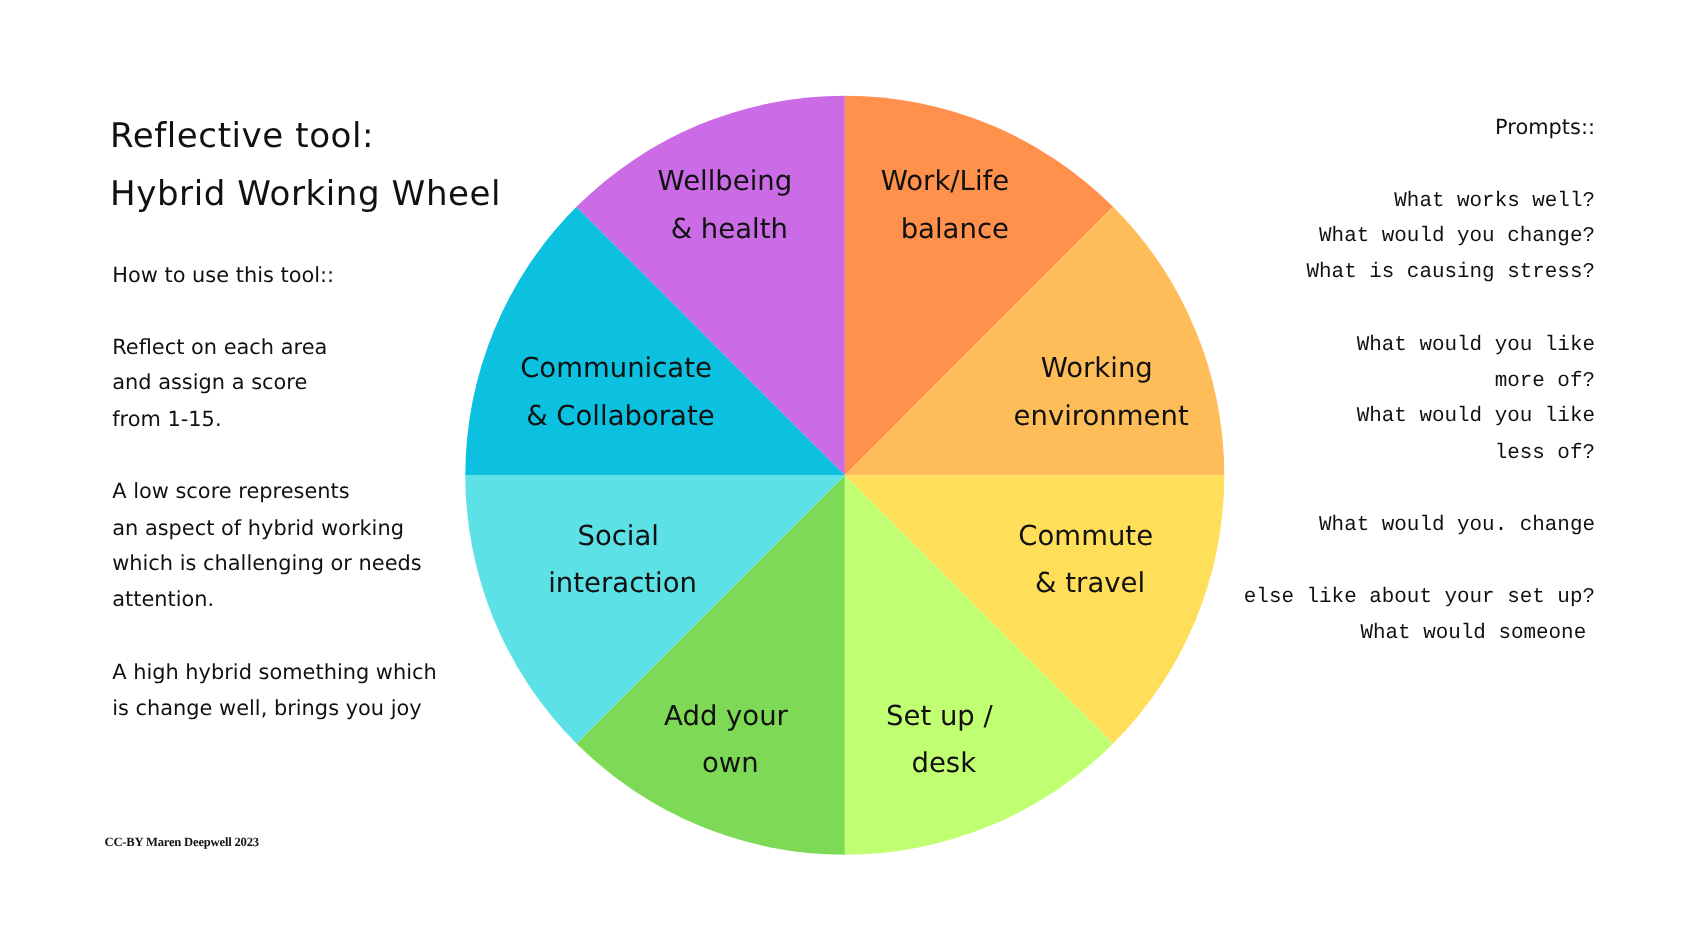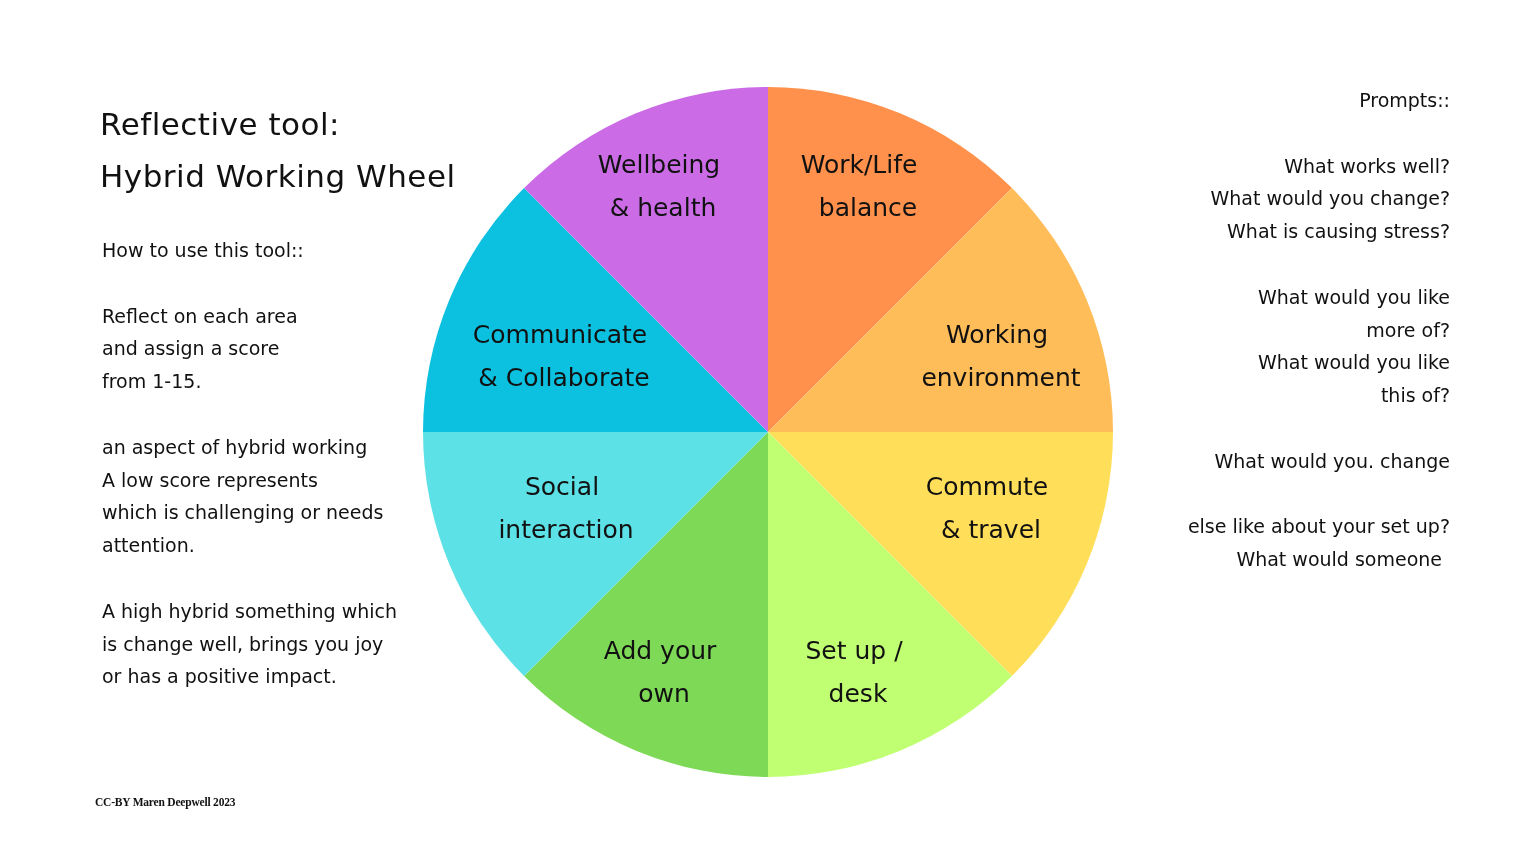"Prompts::" .prompts { top: 84px -> 100px }
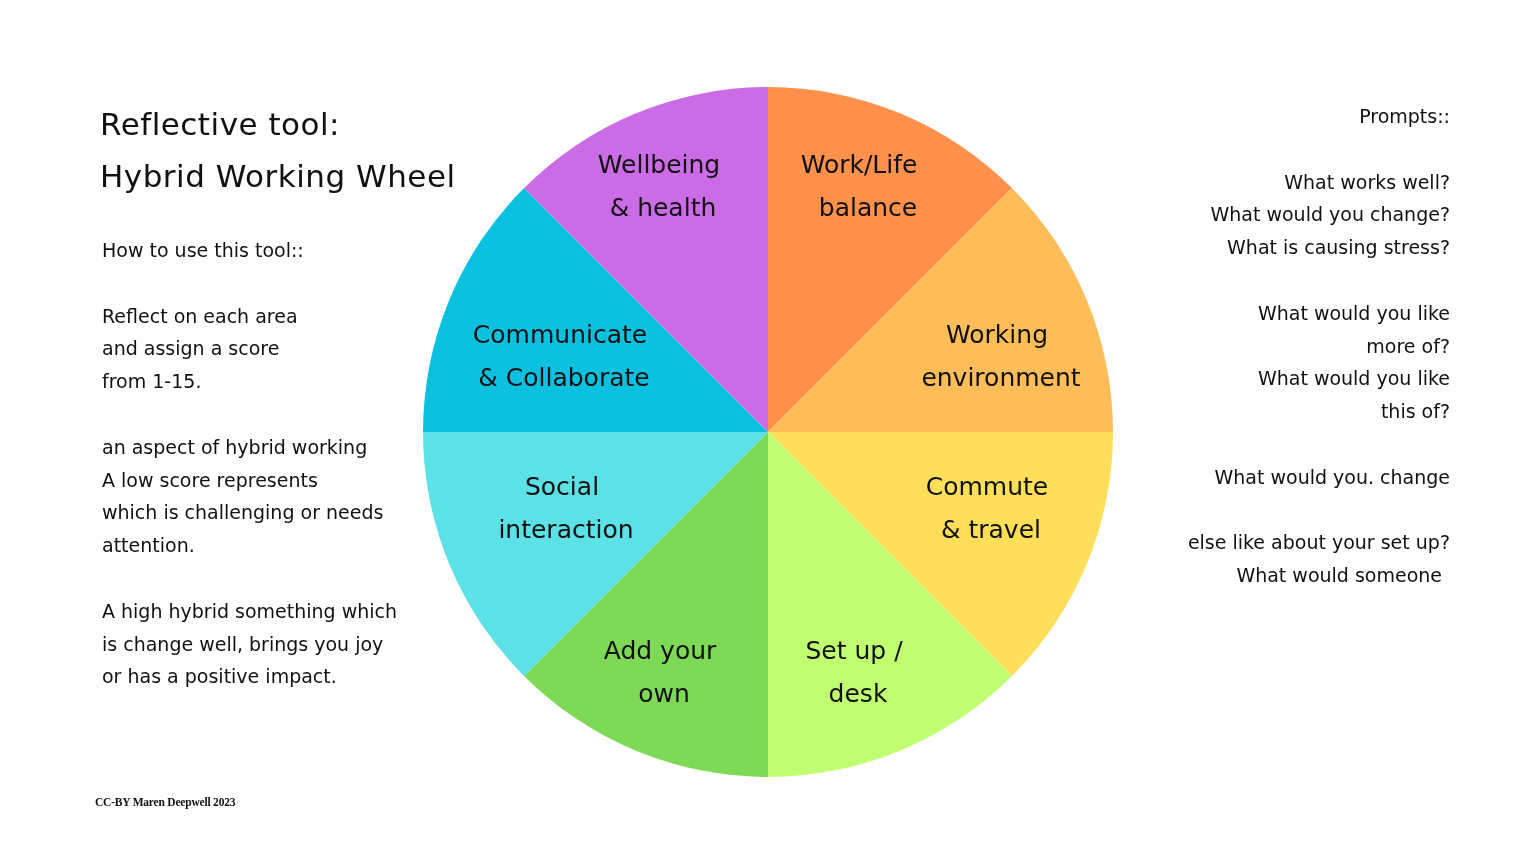"What works well?" .prompts .line { font-family: none -> Liberation Mono, monospace }
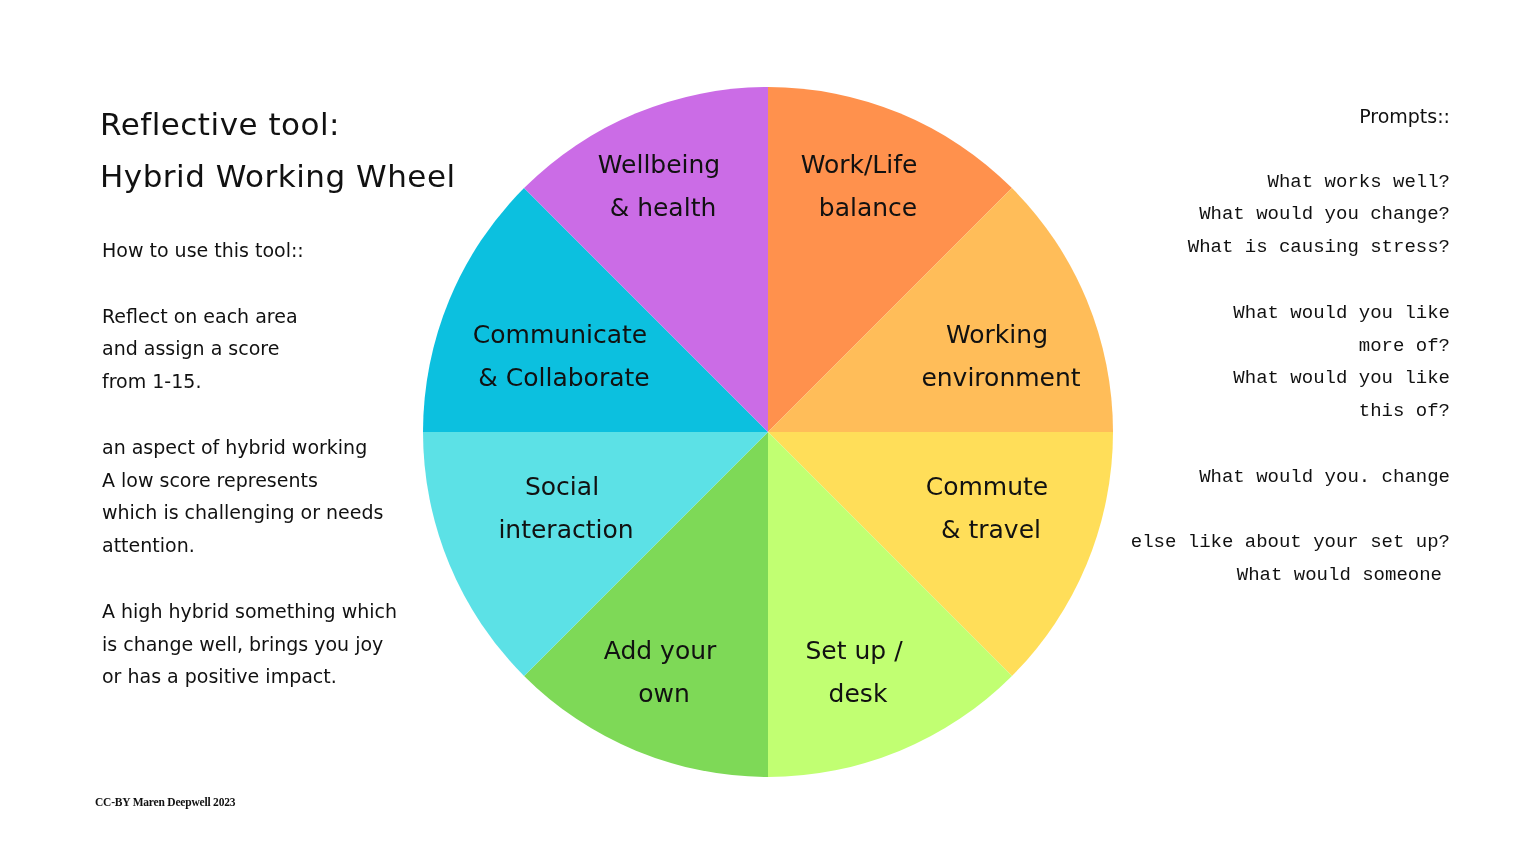"this of?" span.line { text: this -> less }
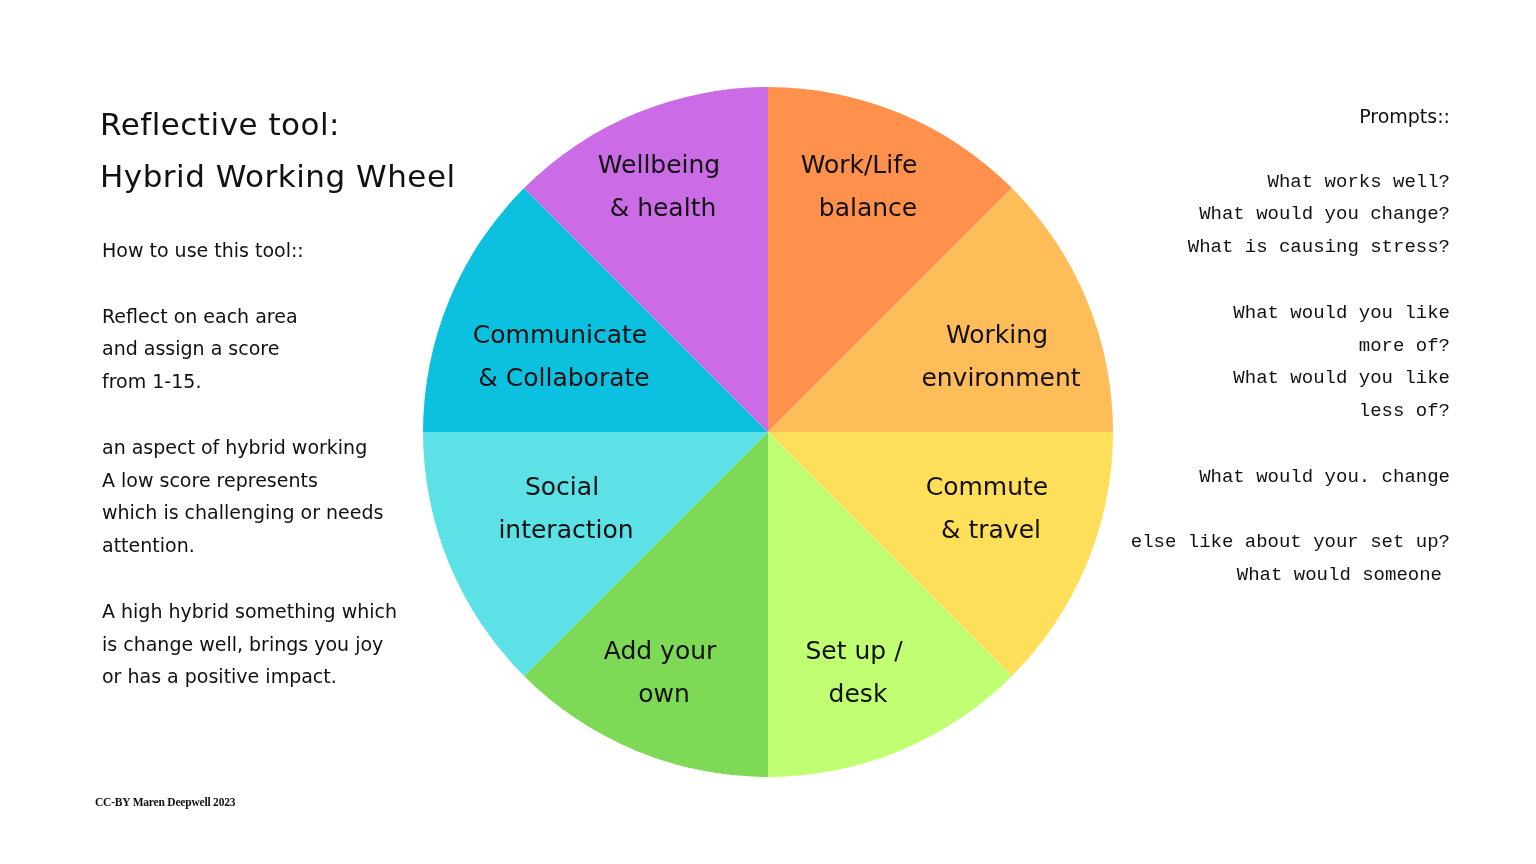"an aspect of hybrid working" span.line { order: before "A low score represents" -> after "A low score represents" }
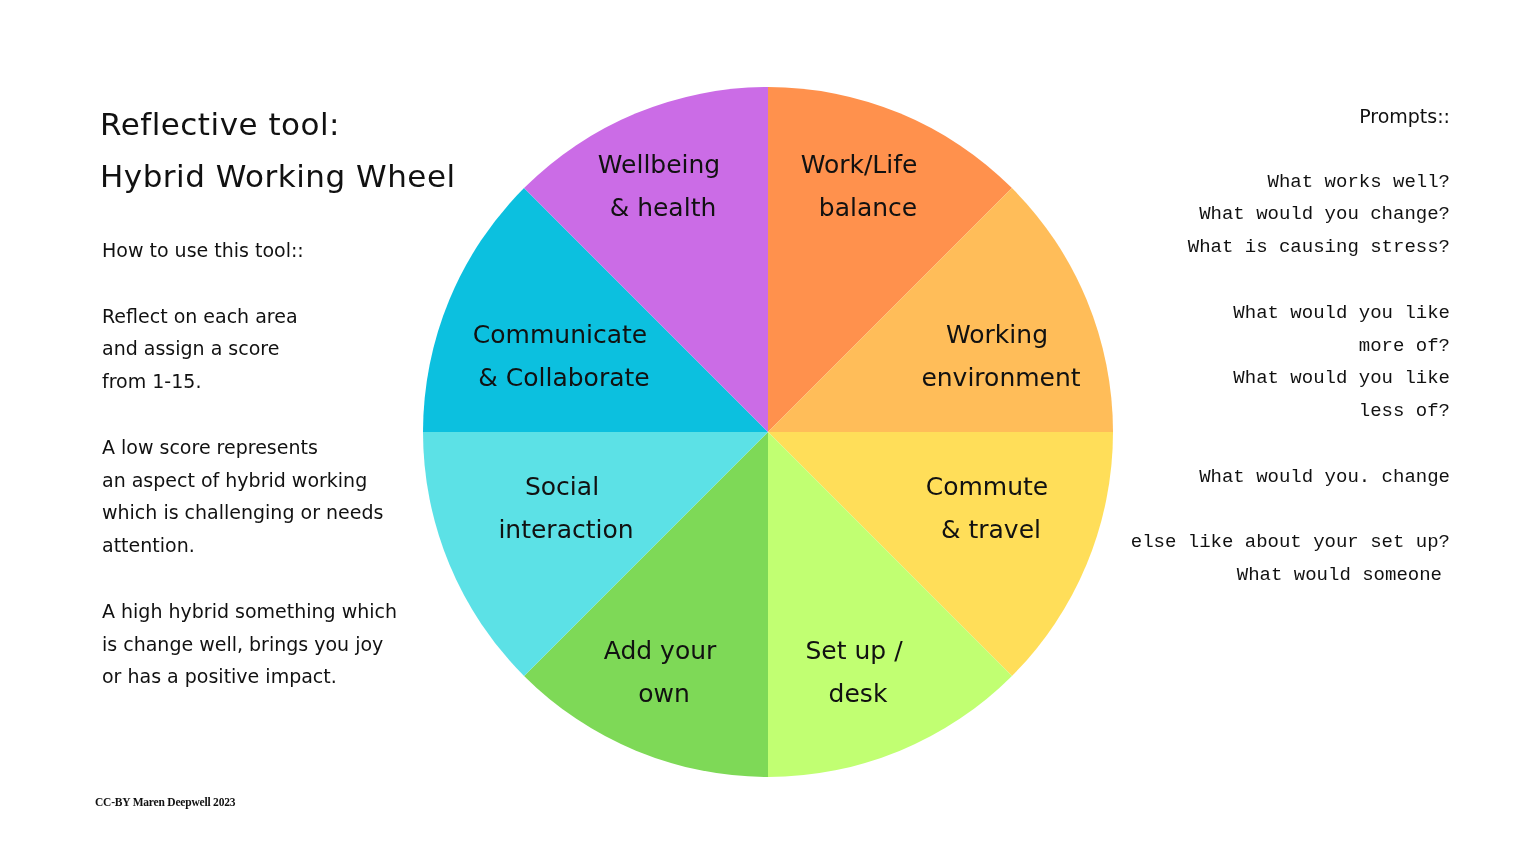"or has a positive impact." span.line { html: <span>or has a positive impact.</span> -> none }
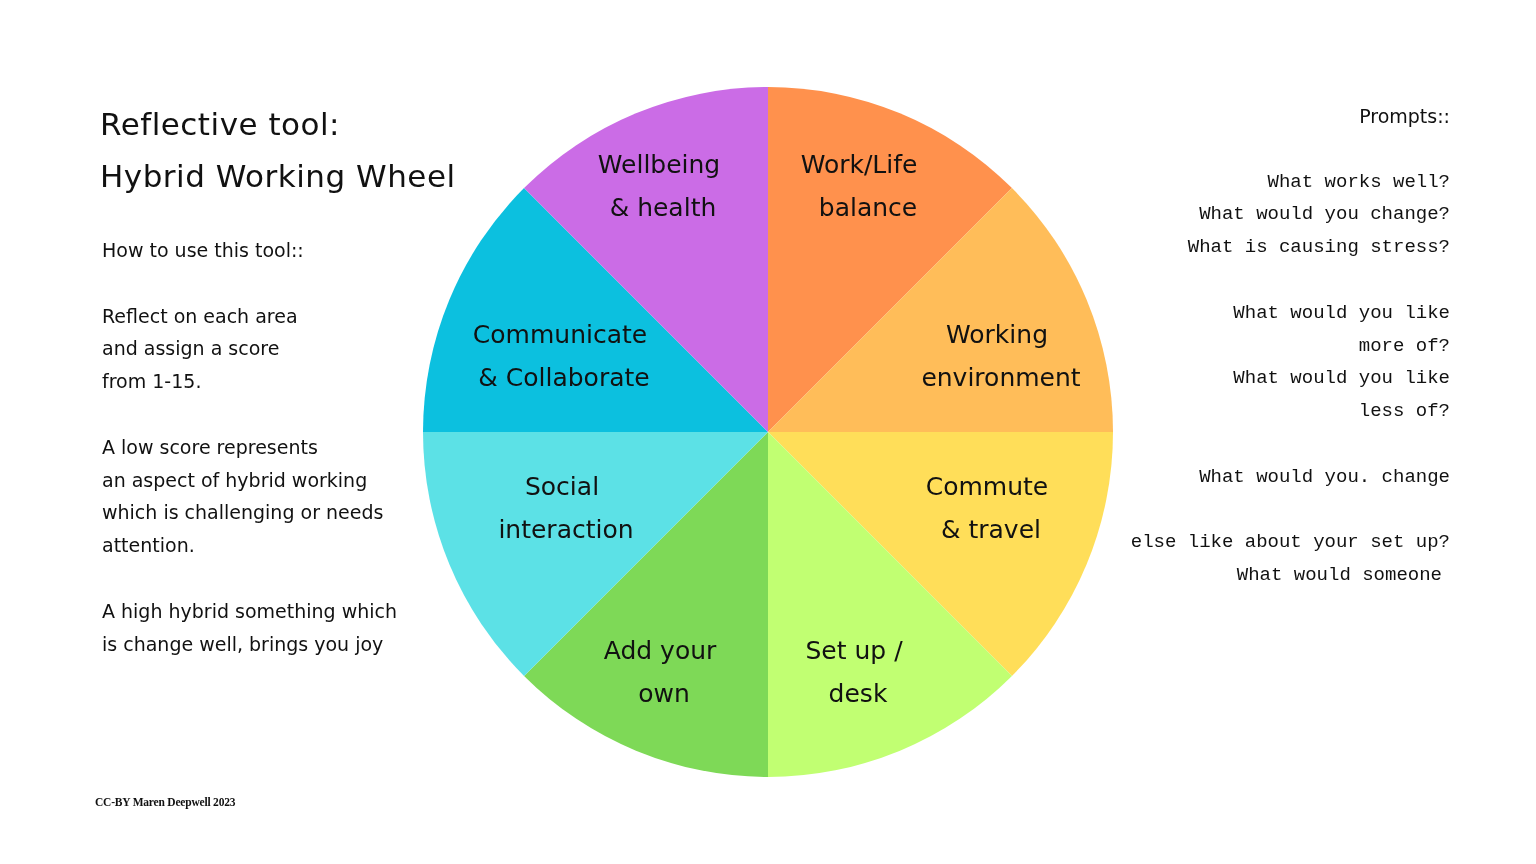"CC-BY Maren Deepwell 2023" .credit { top: 796px -> 760px }
